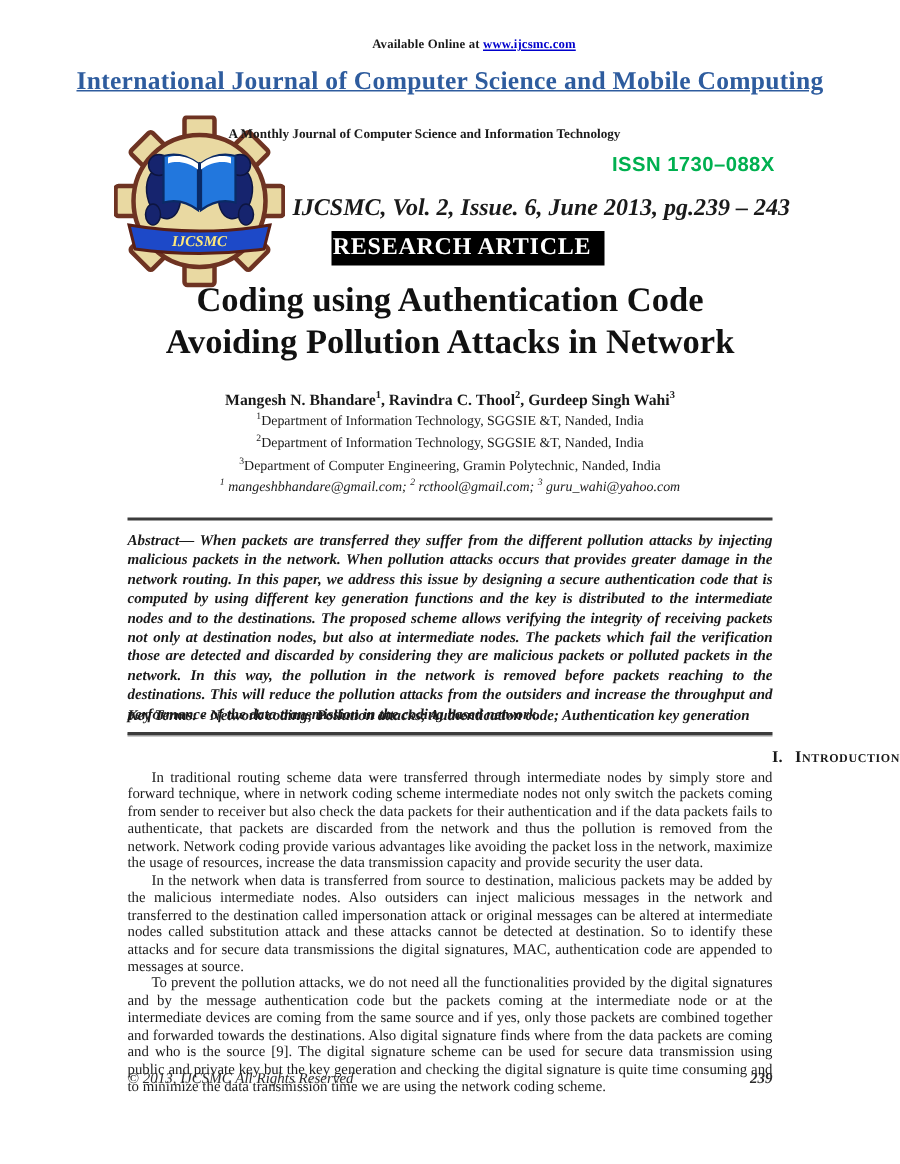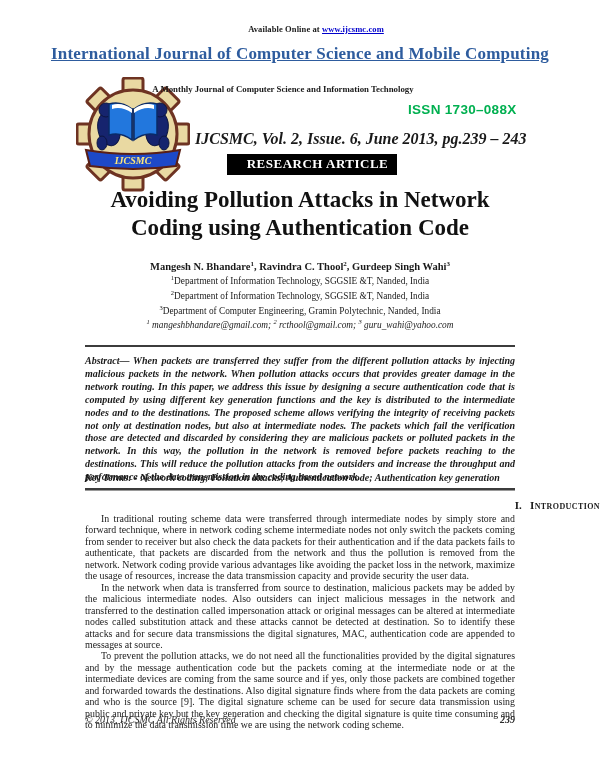"RESEARCH ARTICLE" .badge { font-size: 13px -> 16px; padding: 2px 9px 3px 20px -> 2px 9px 3px 1px }
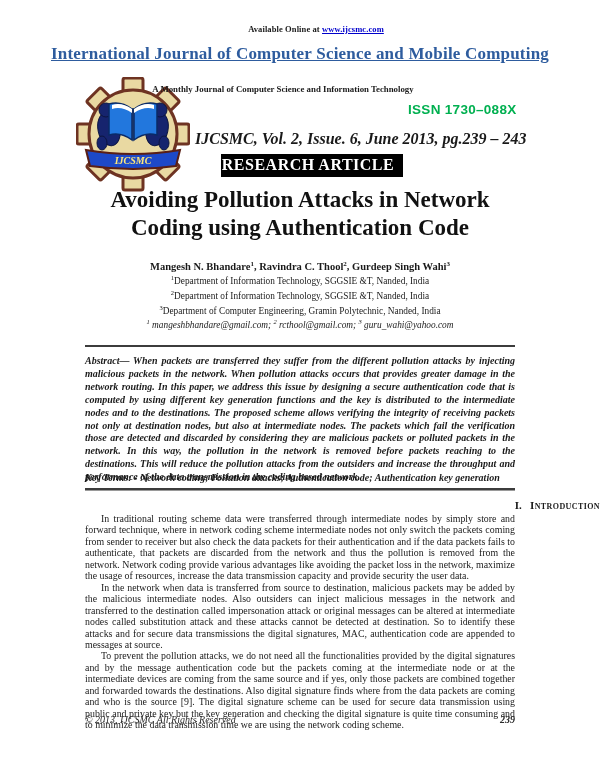"Avoiding Pollution Attacks in Network" div { order: before "Coding using Authentication Code" -> after "Coding using Authentication Code" }
